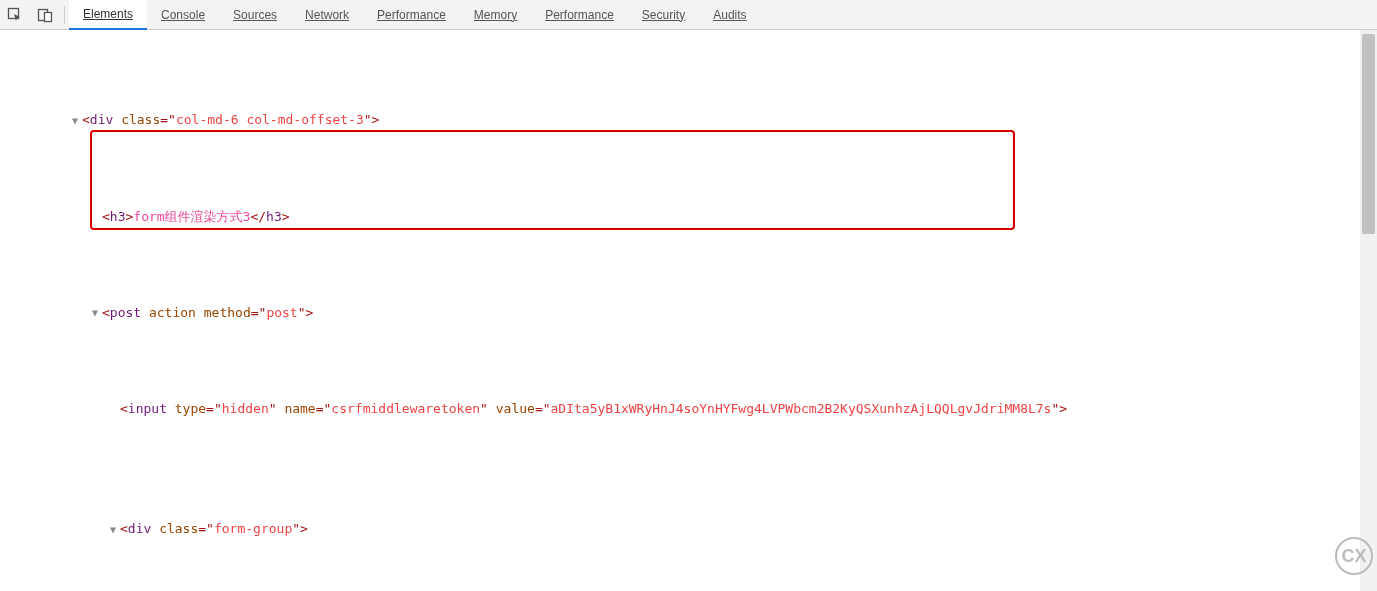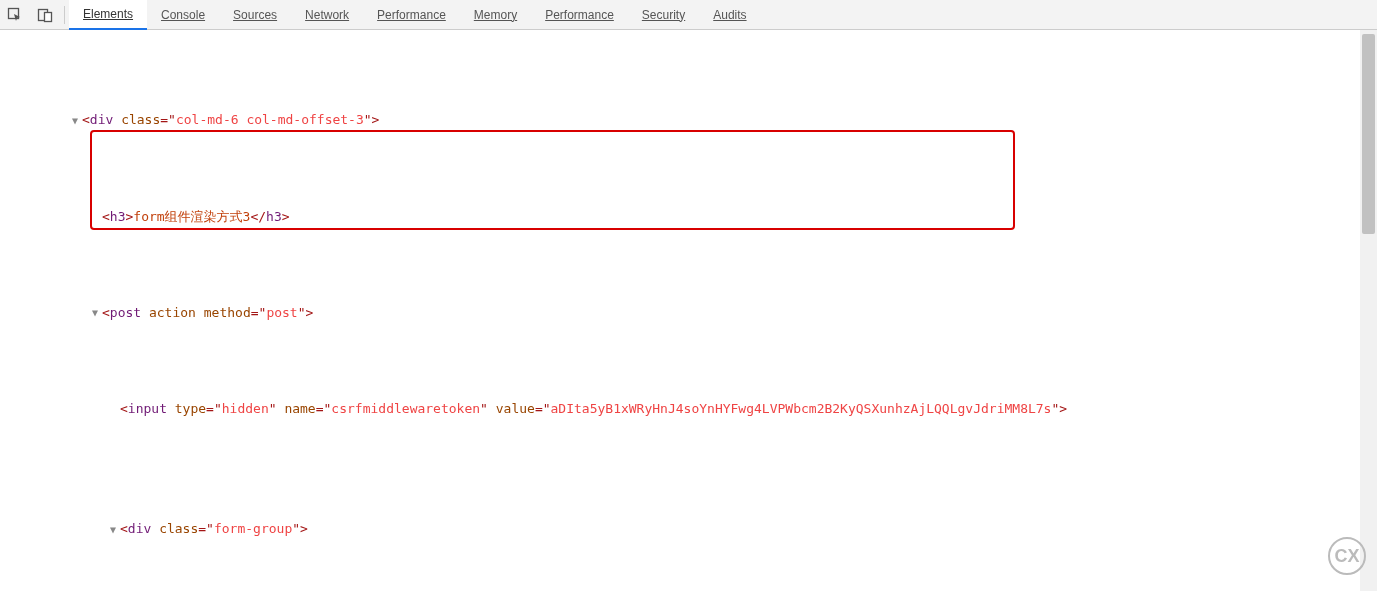"form组件渲染方式3" .tx { color: #c2410c -> #ec4899 }
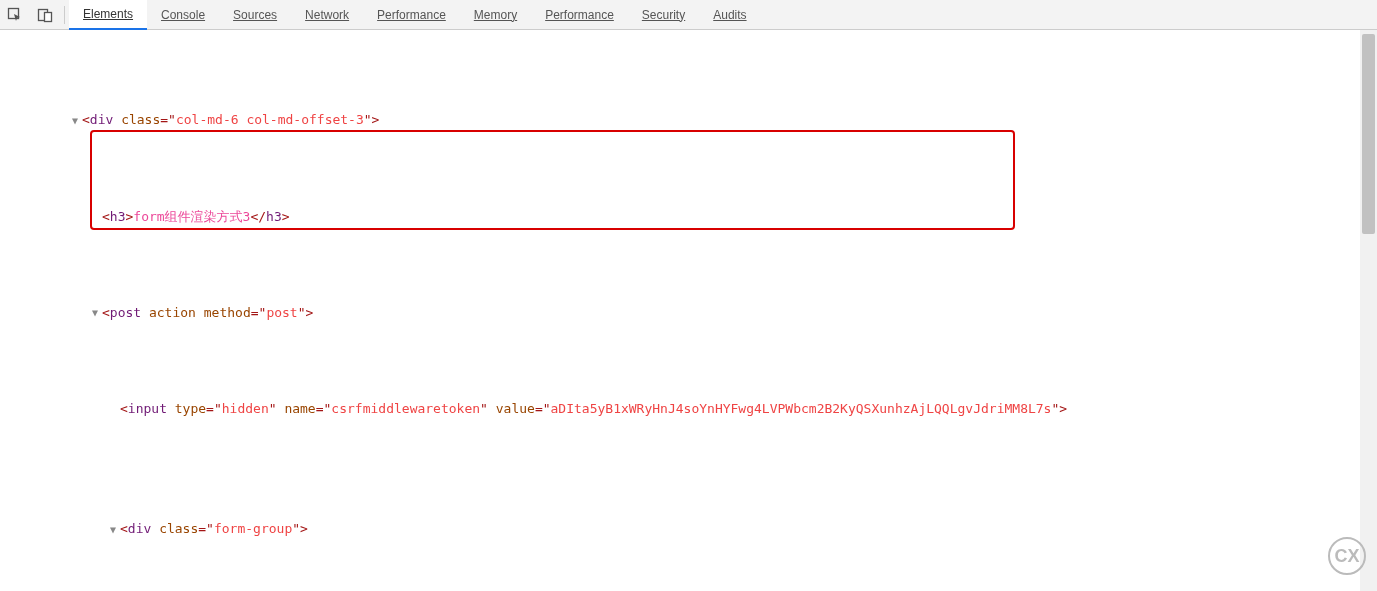"CX" .watermark { right: 11px -> 4px }
